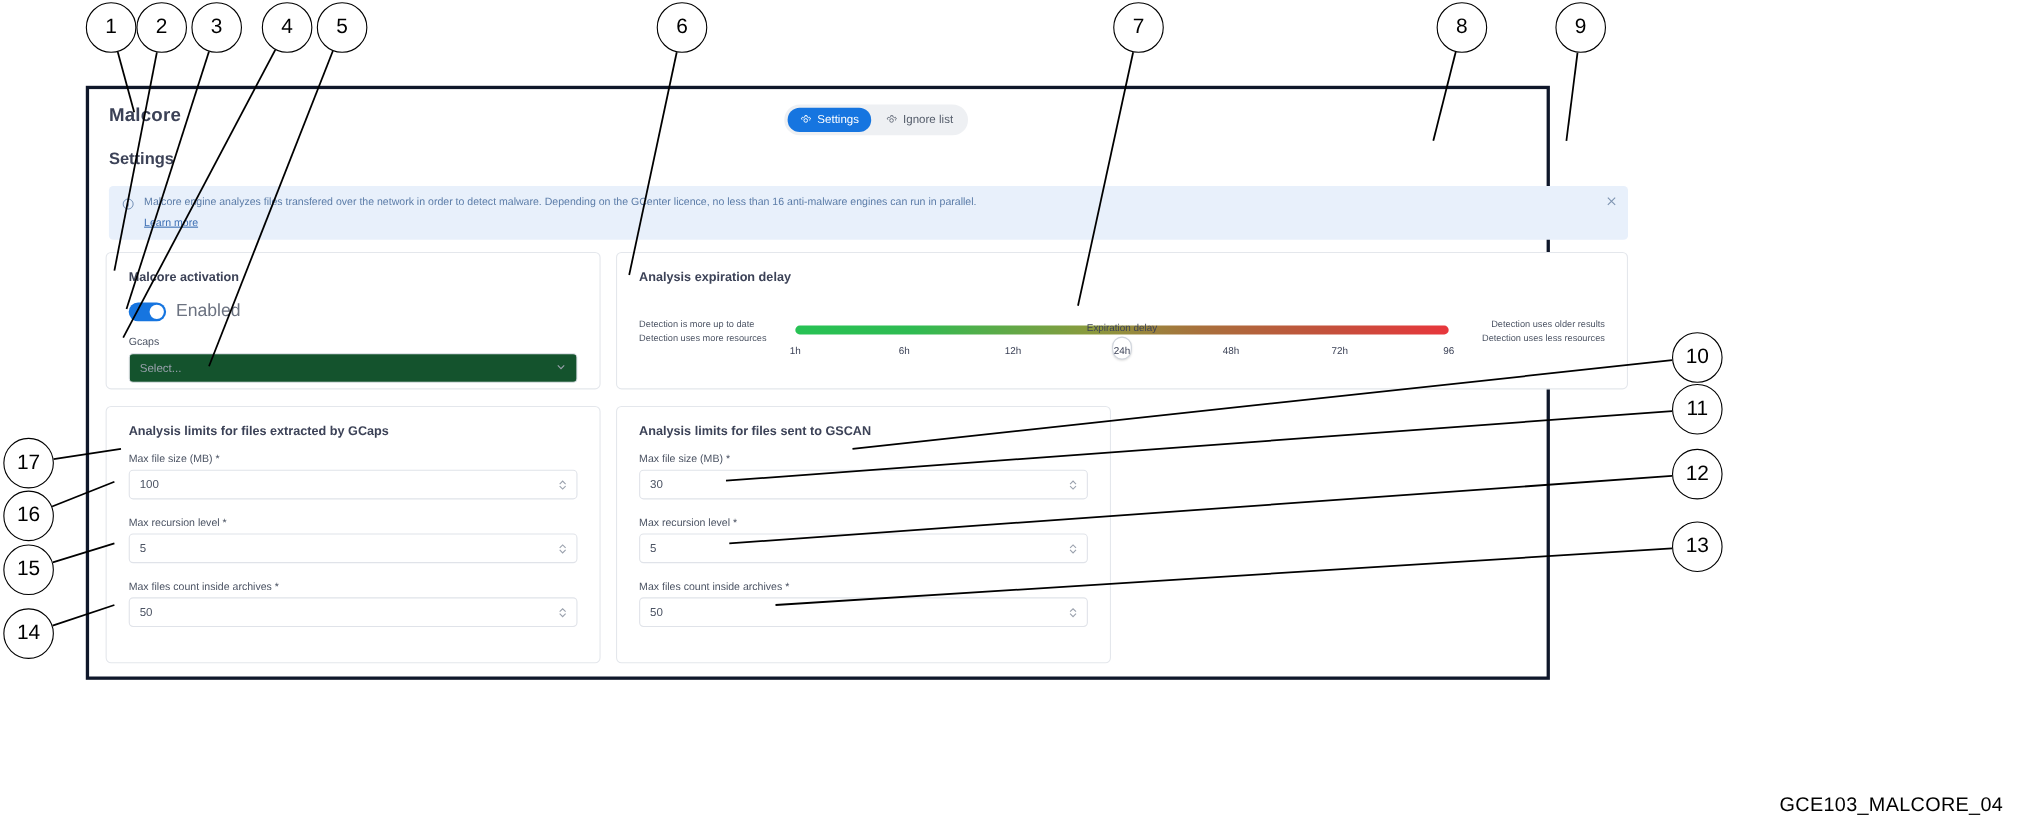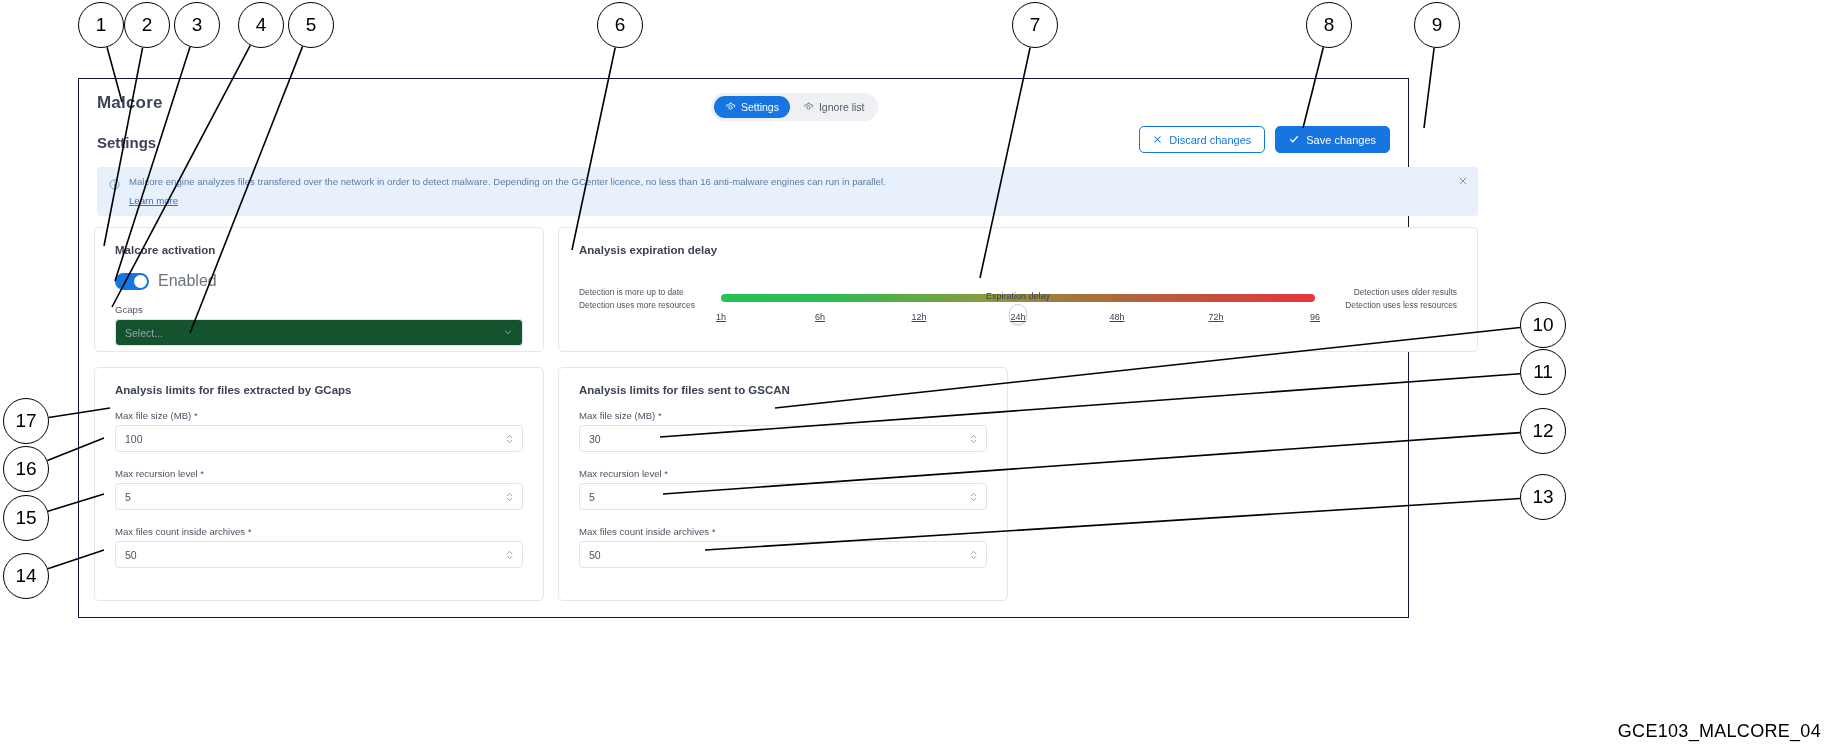"Malcore" #app-window { border: 1px solid #0f172a -> 3px solid #0f172a }
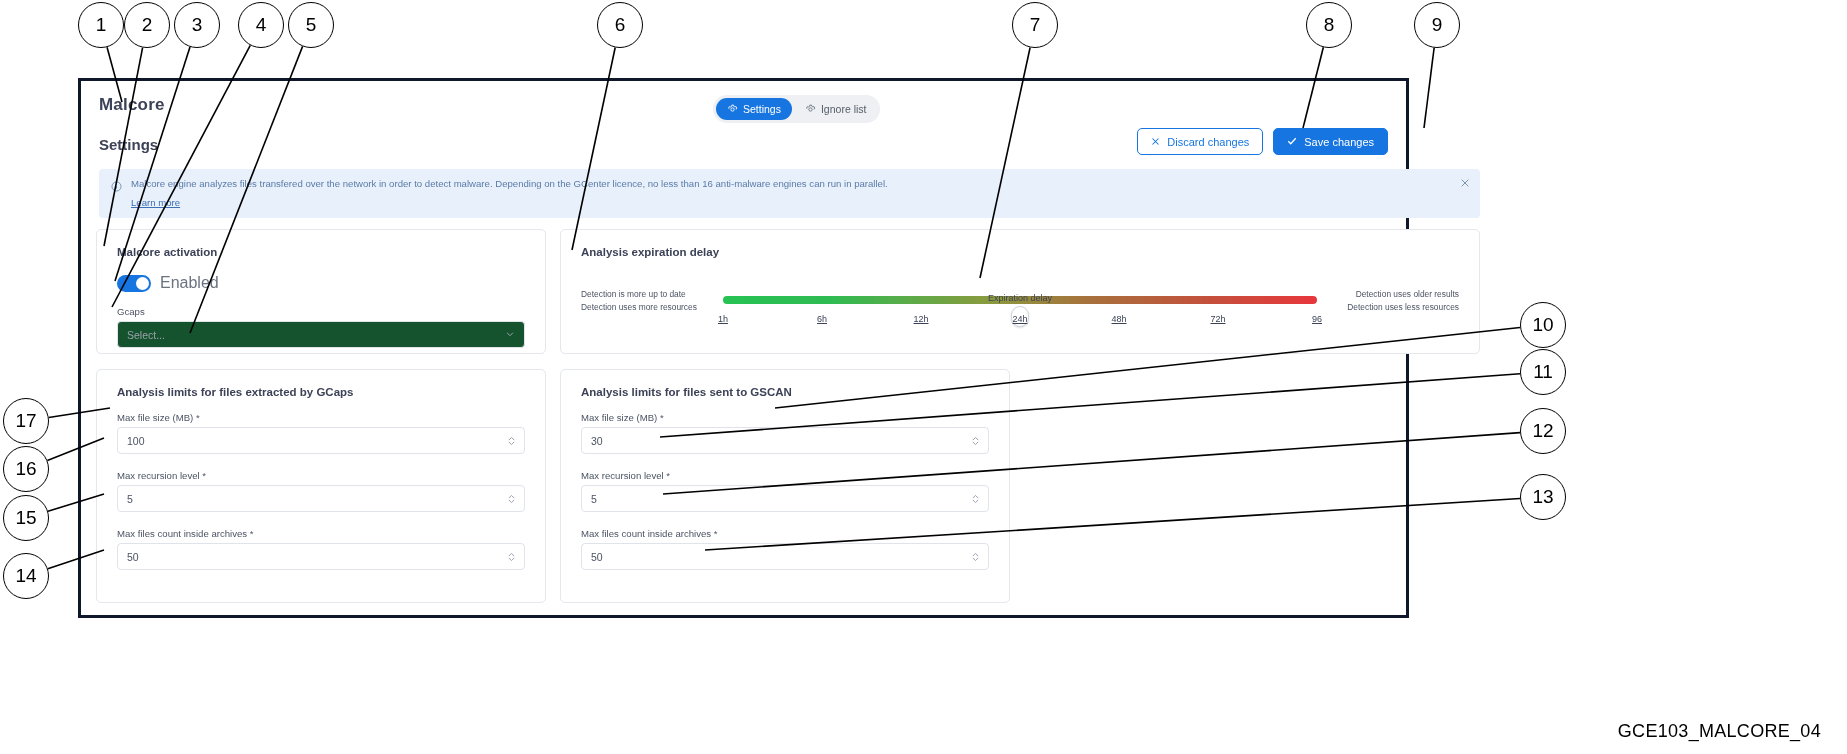"Discard changes" div { html: <div> <div> <span> <svg> <path></path> </svg> </span> <span>Discard changes</span> </div> <div> <span> <svg> <path></path> </svg> </span> <span>Save changes</span> </div> </div> -> none }
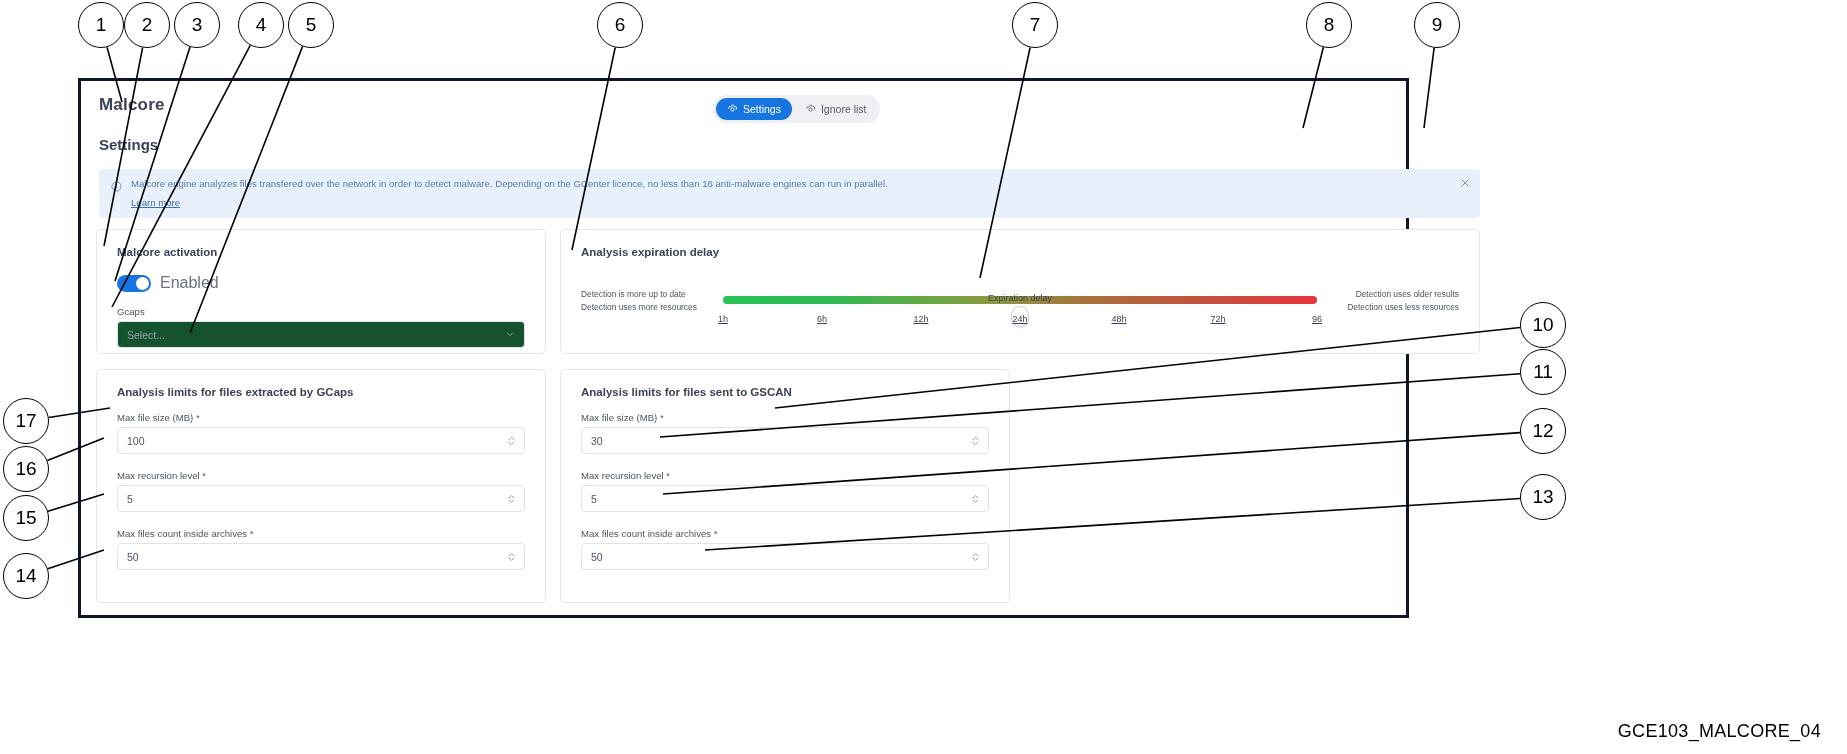"1h" .tick { text-decoration: underline -> none }
